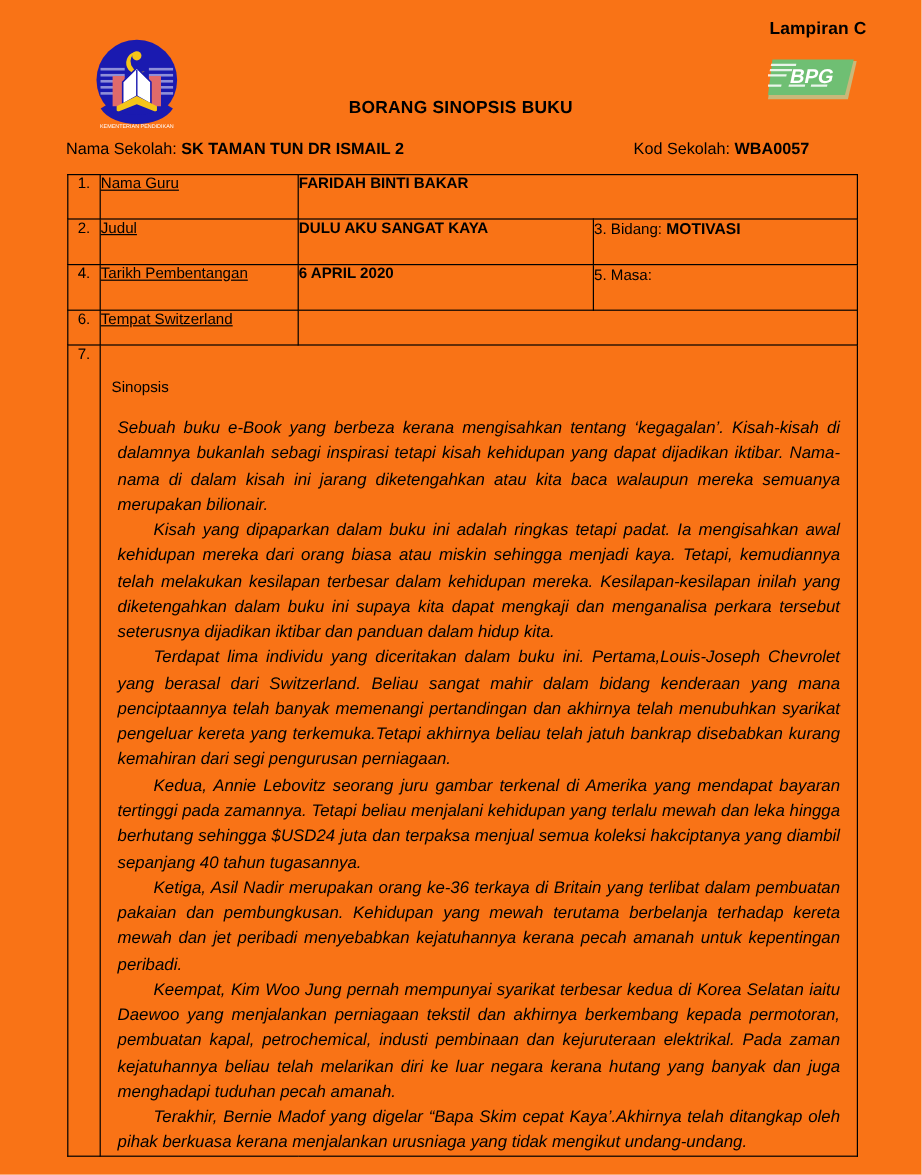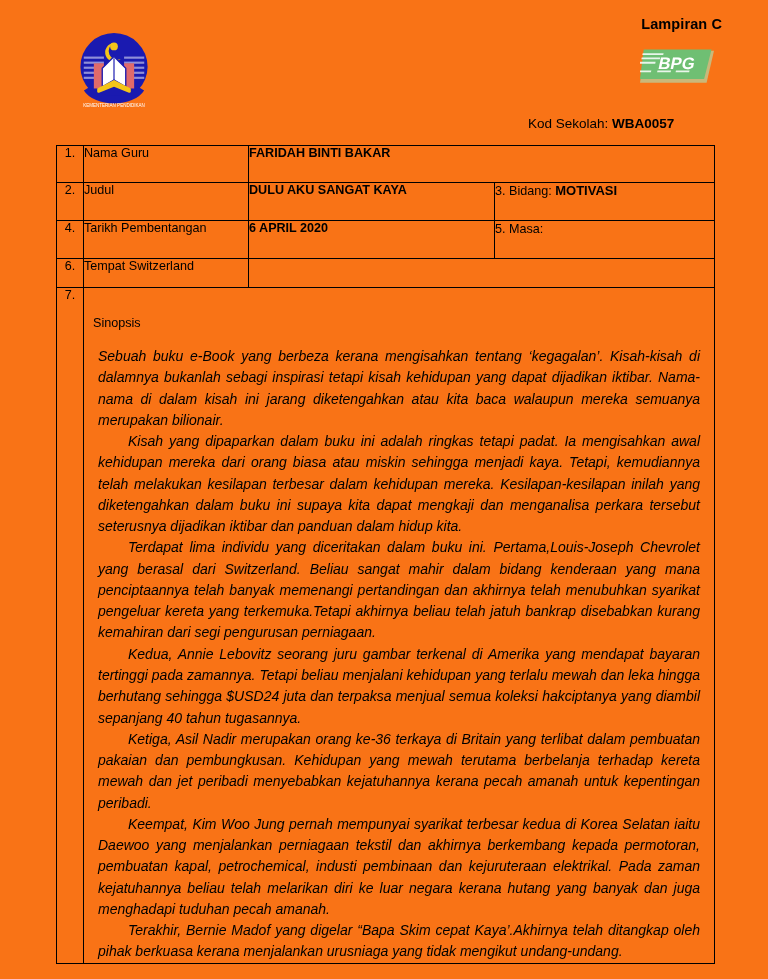"BORANG SINOPSIS BUKU" div.form-title { html: none -> <div>BORANG SINOPSIS BUKU</div> }
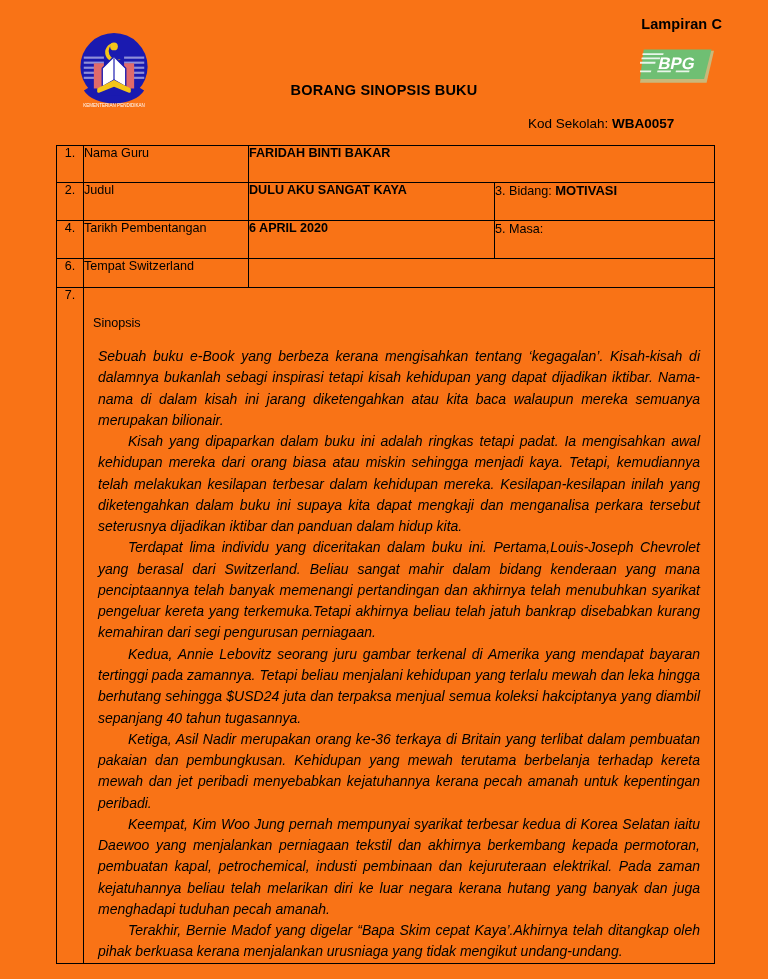"Nama Sekolah: SK TAMAN TUN" div.school-line { html: none -> <div> <span>Nama Sekolah:</span> <b>SK TAMAN TUN DR ISMAIL 2</b> </div> }
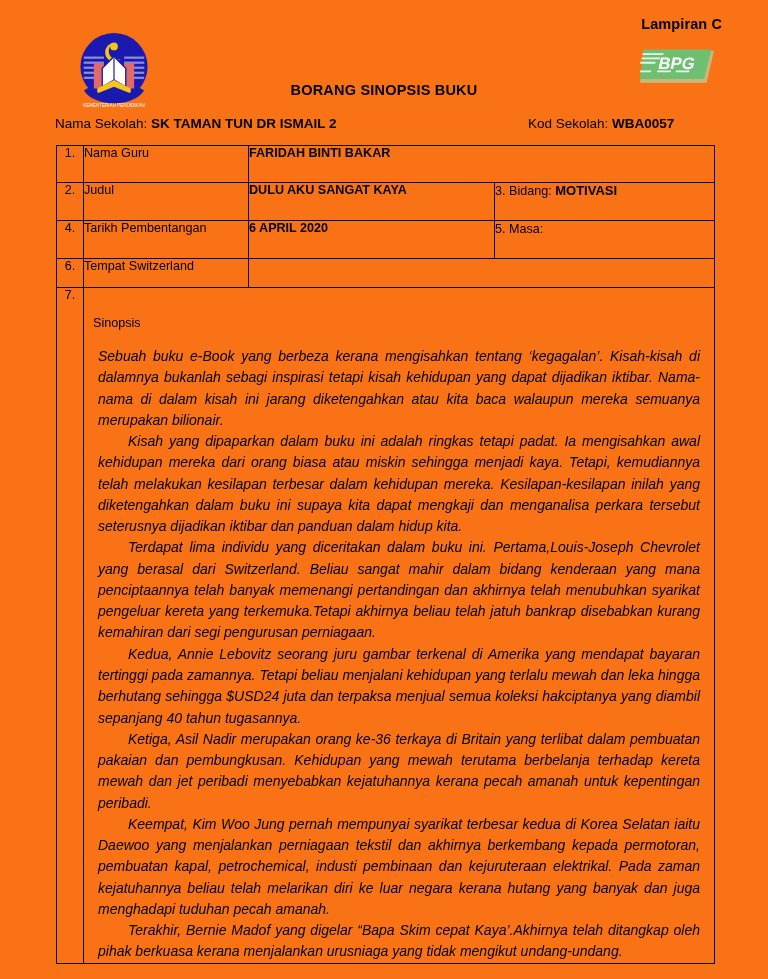"Nama Guru" .cell-label { text-decoration: none -> underline }
